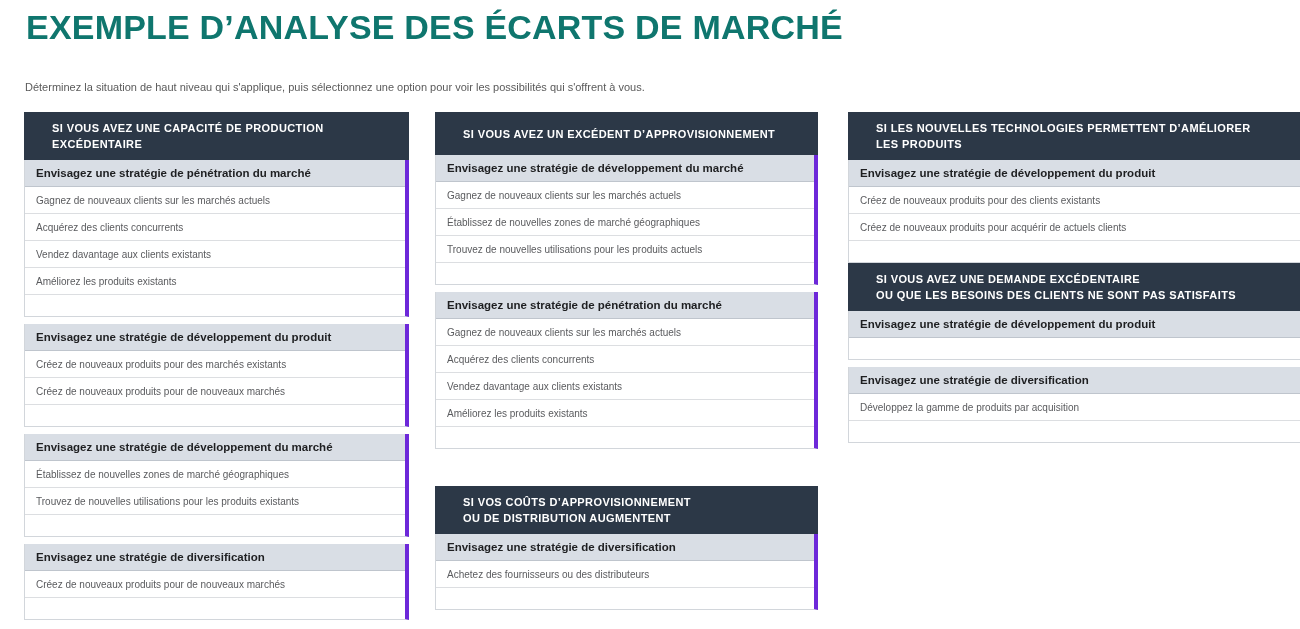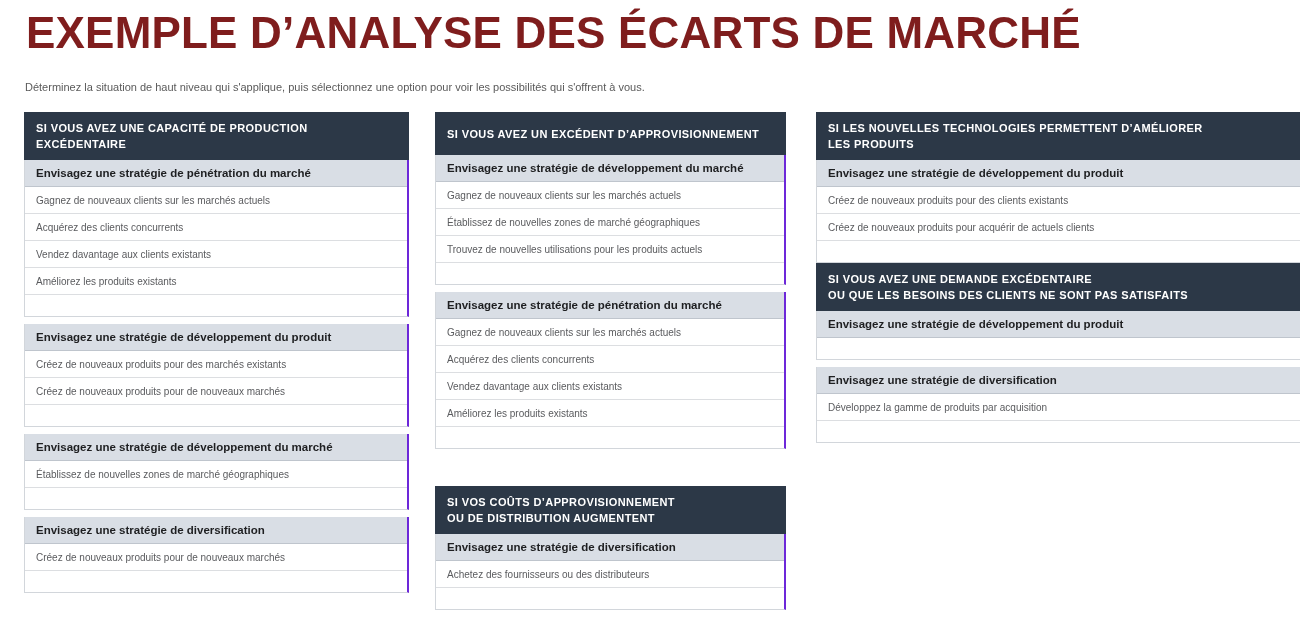"EXEMPLE D’ANALYSE DES ÉCARTS DE" .title { color: #7f1d1d -> #0f766e; font-size: 44px -> 34px }
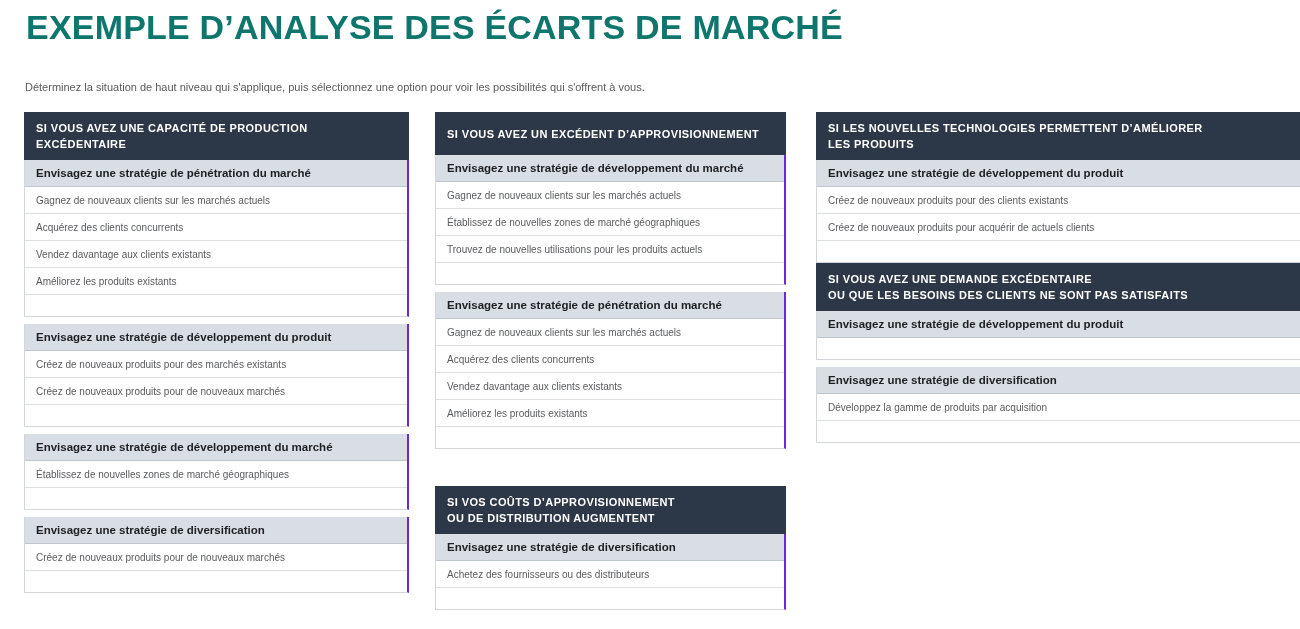"SI VOUS AVEZ UNE CAPACITÉ" .thead { padding: 8px 12px -> 8px 28px }
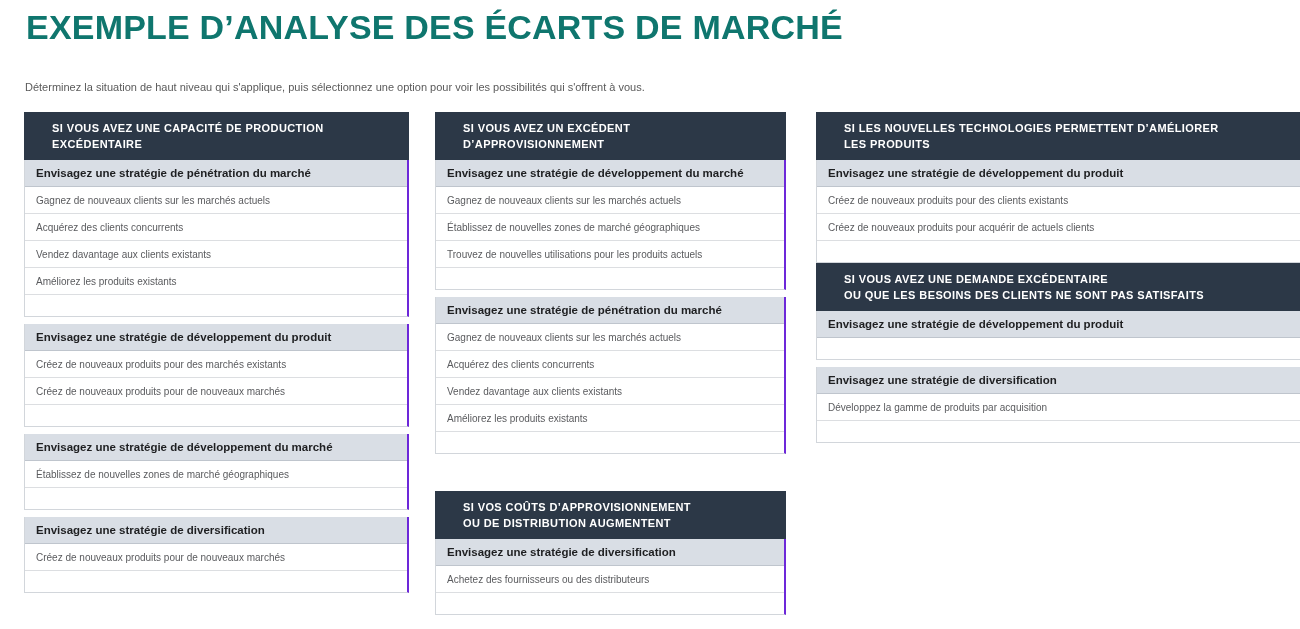"SI VOUS AVEZ UN EXCÉDENT" .col2 { width: 351px -> 383px }
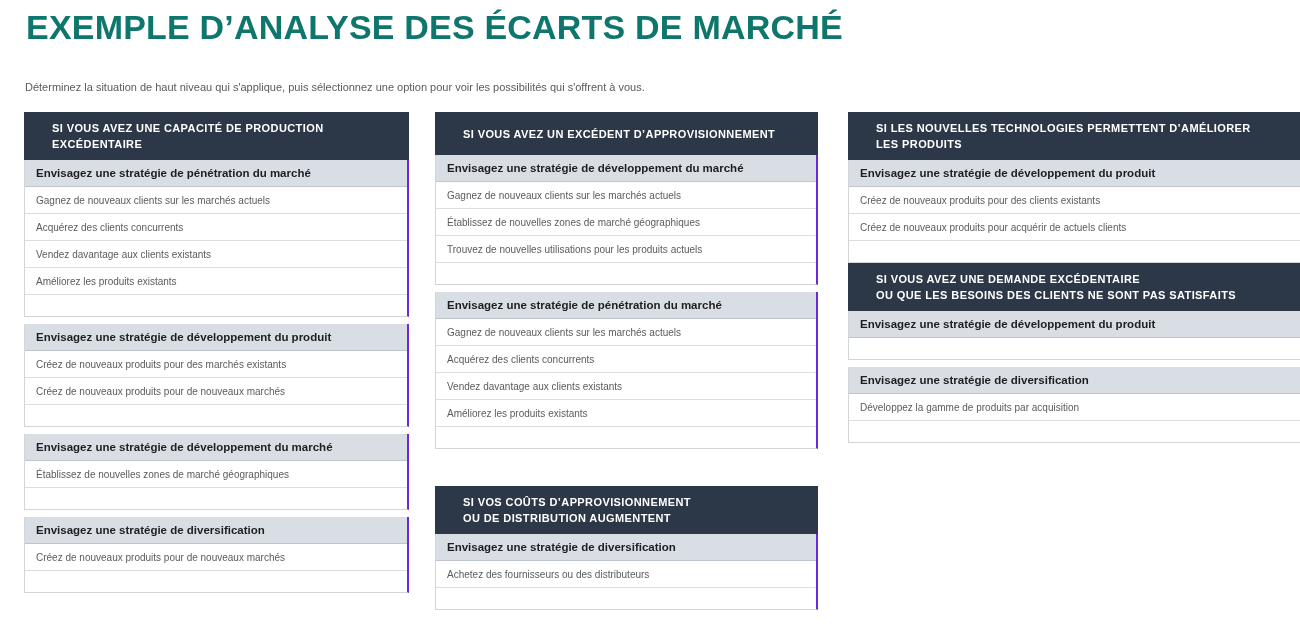"Envisagez une stratégie de pénétration" .section { border-right: 2px solid #6d28d9 -> 4px solid #6d28d9 }
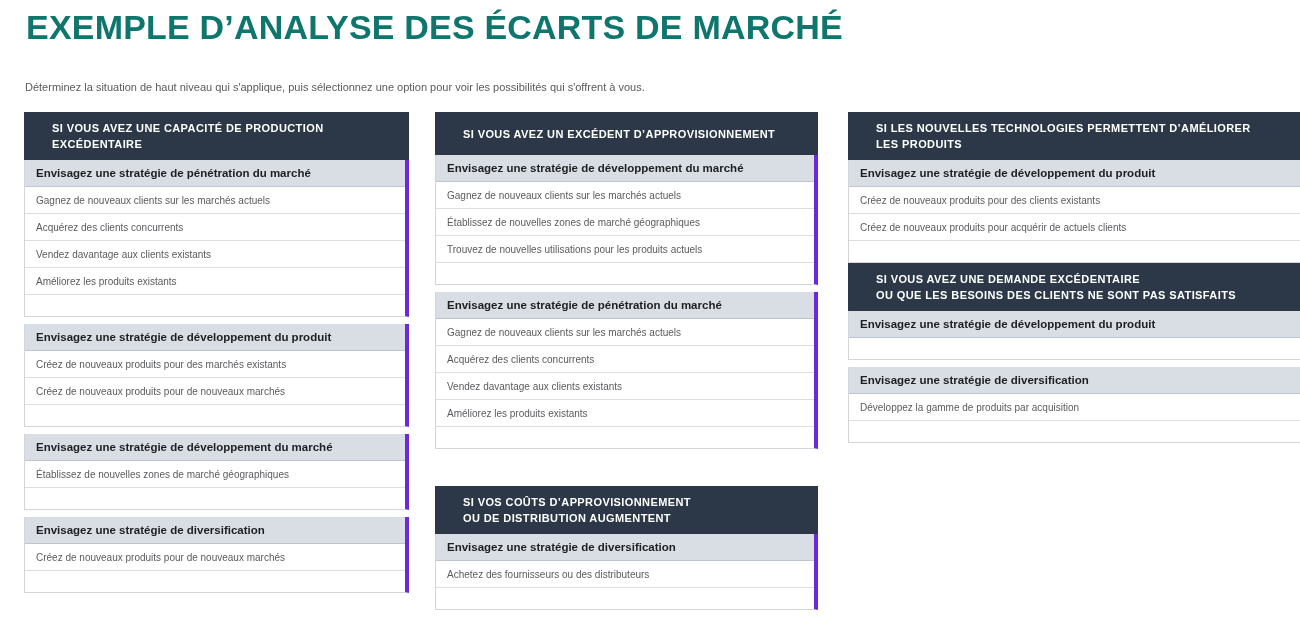"Trouvez de nouvelles utilisations pour les produits existants" div.opt { html: none -> <div>Trouvez de nouvelles utilisations pour les produits existants</div> }
